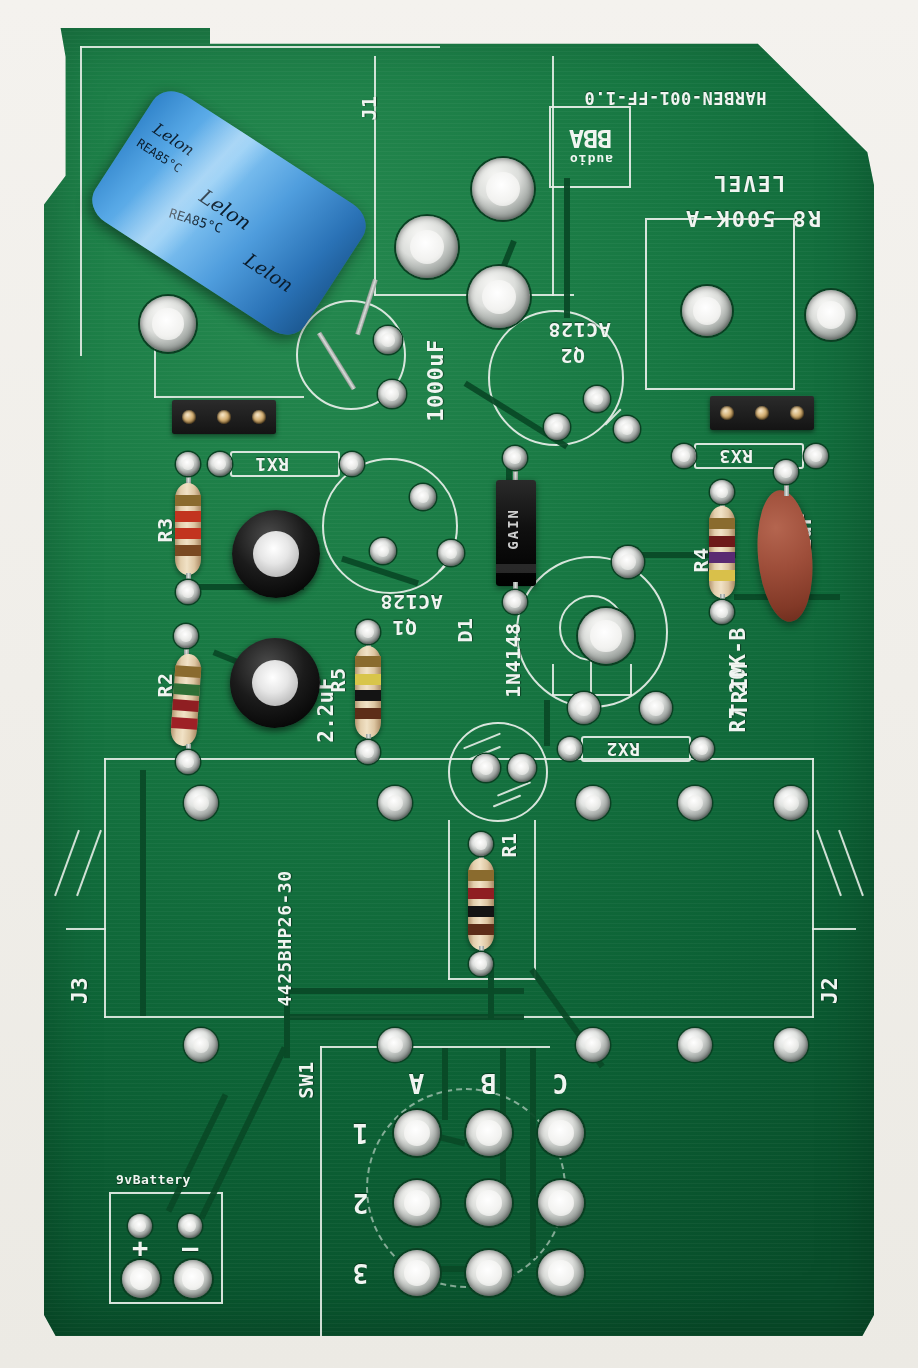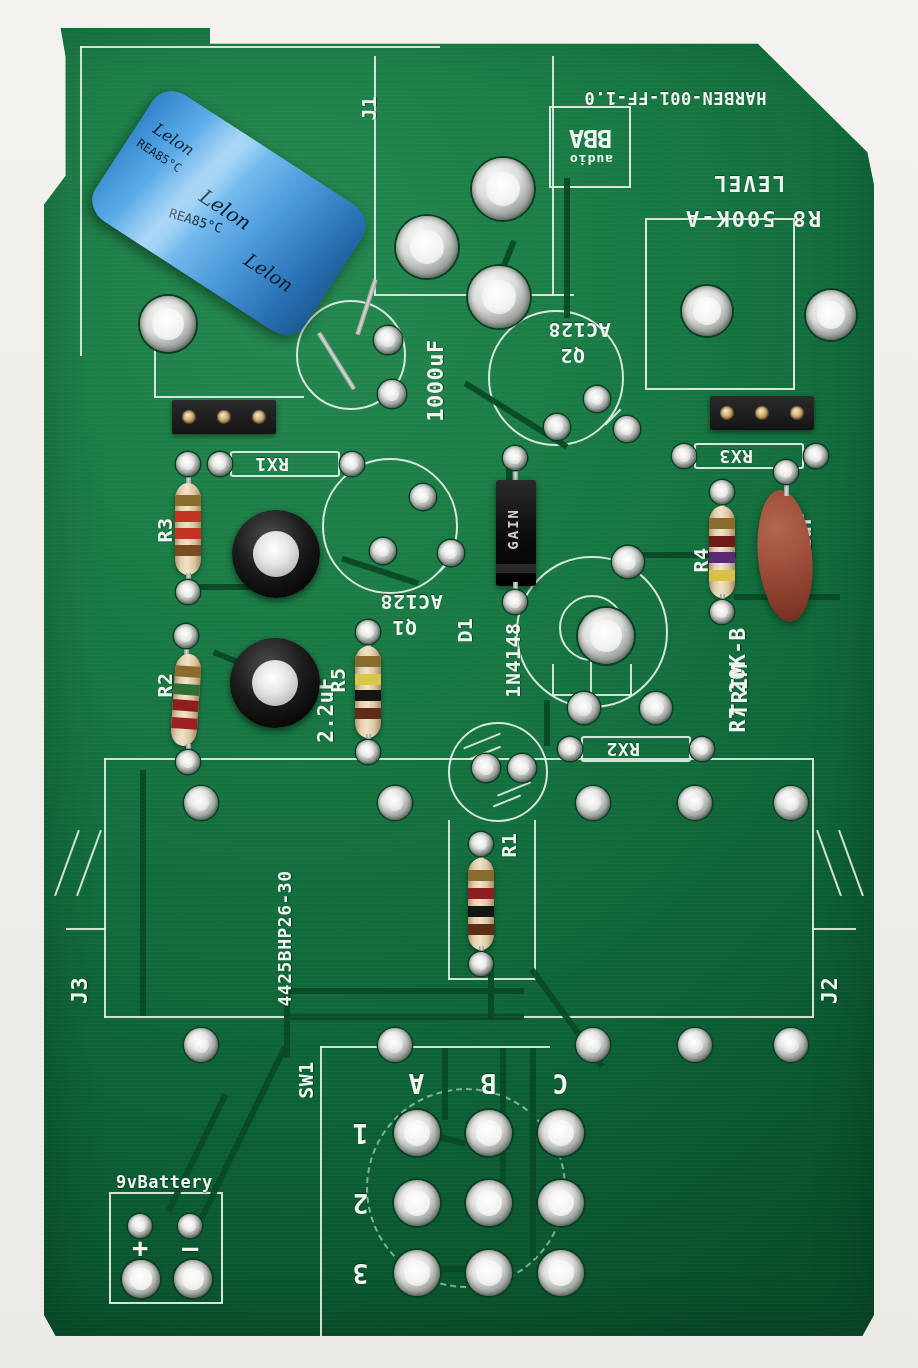"9vBattery" div.silktxt { font-size: 17px -> 13px }
